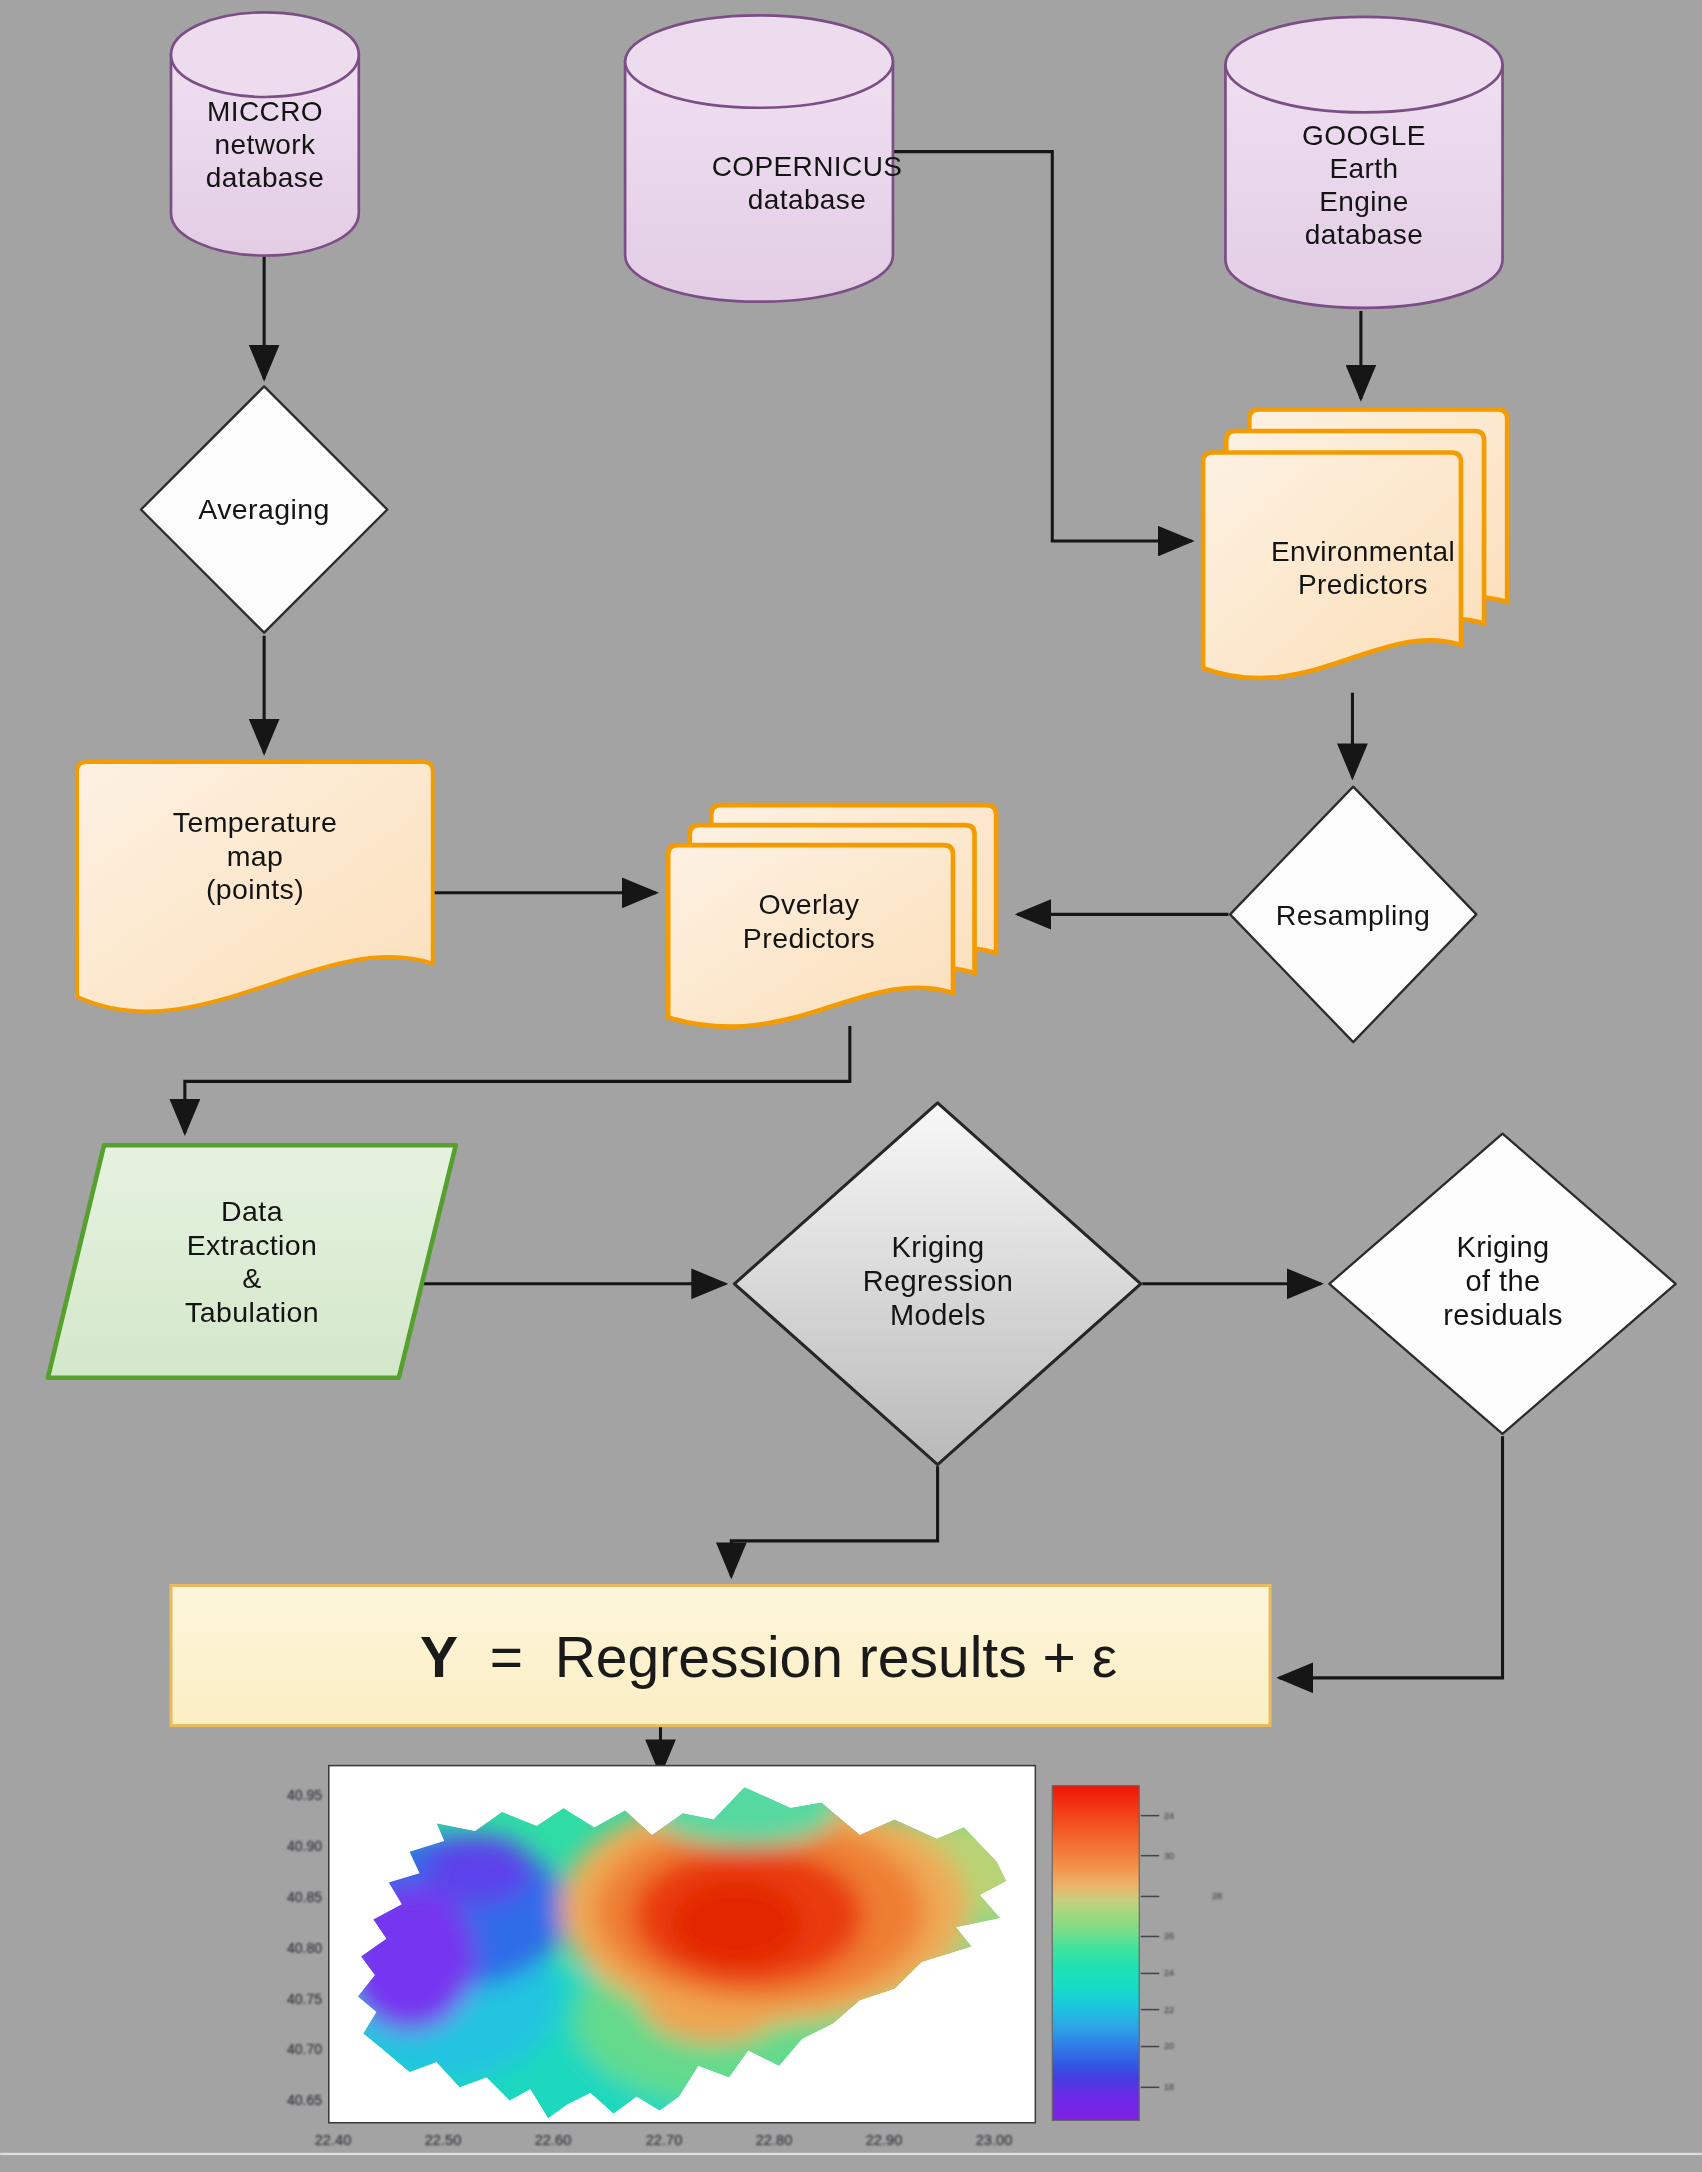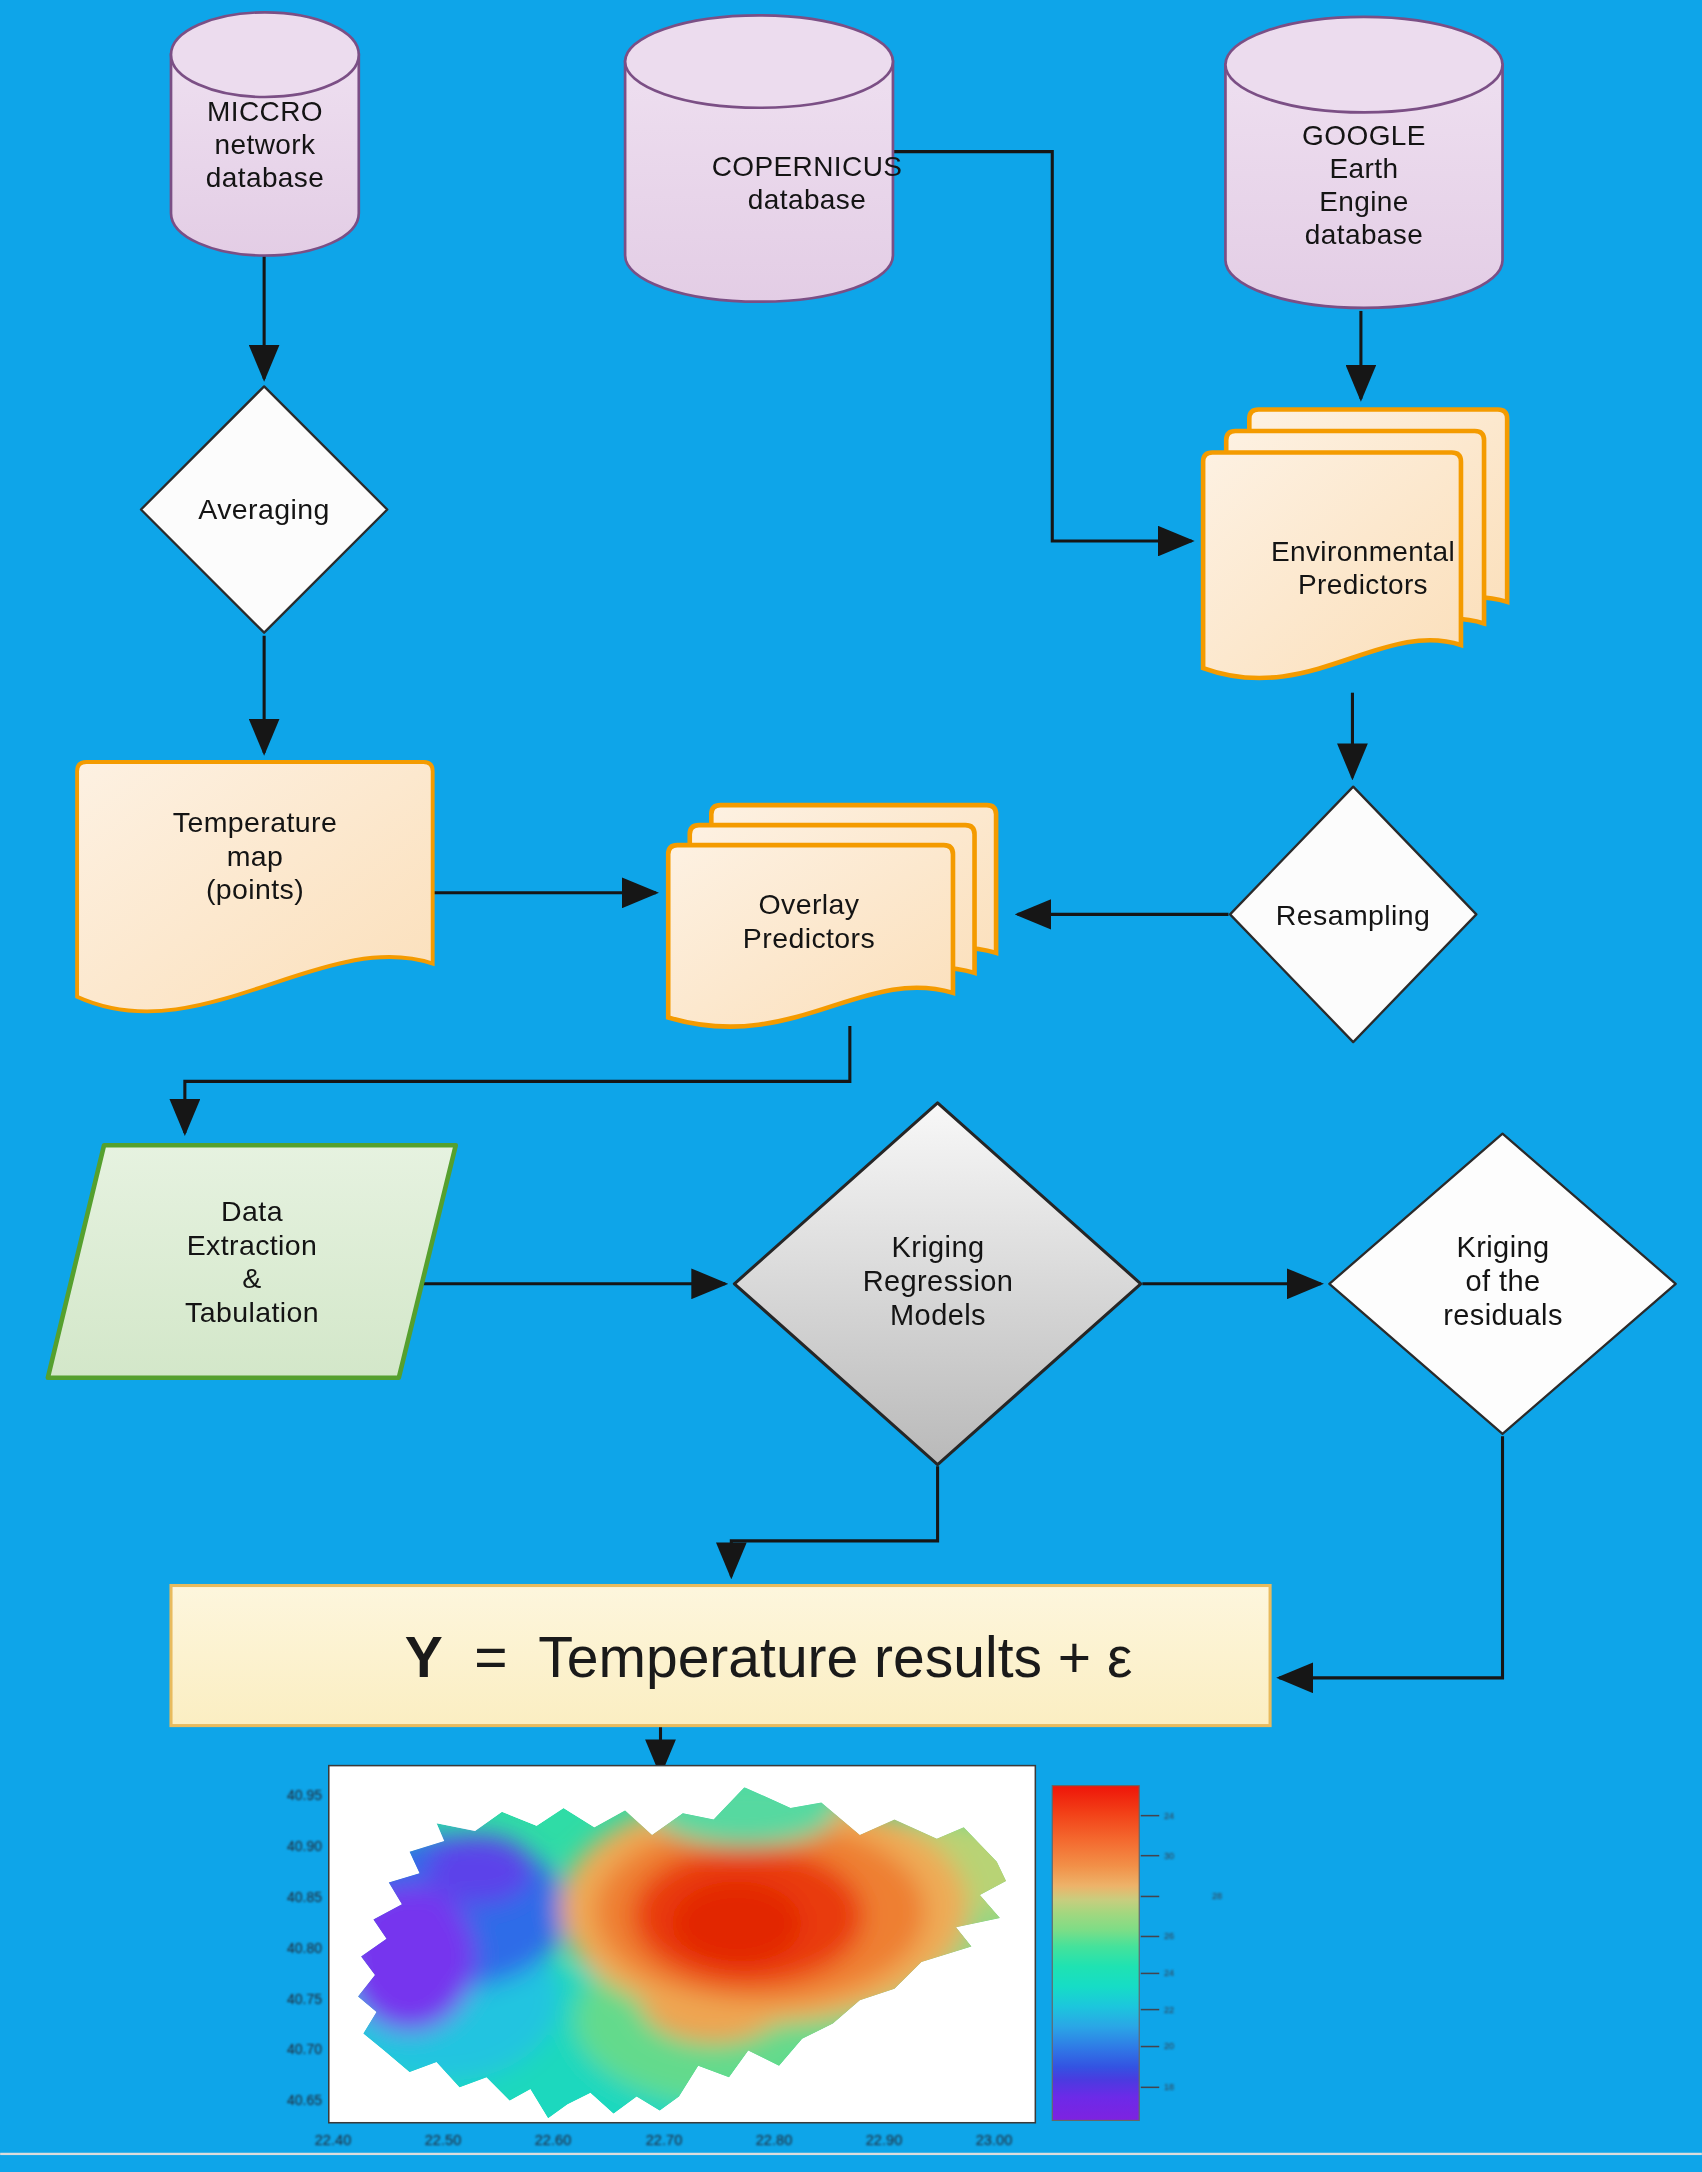"MICCRO" .stage { background: #0ea5e9 -> #a3a3a3 }
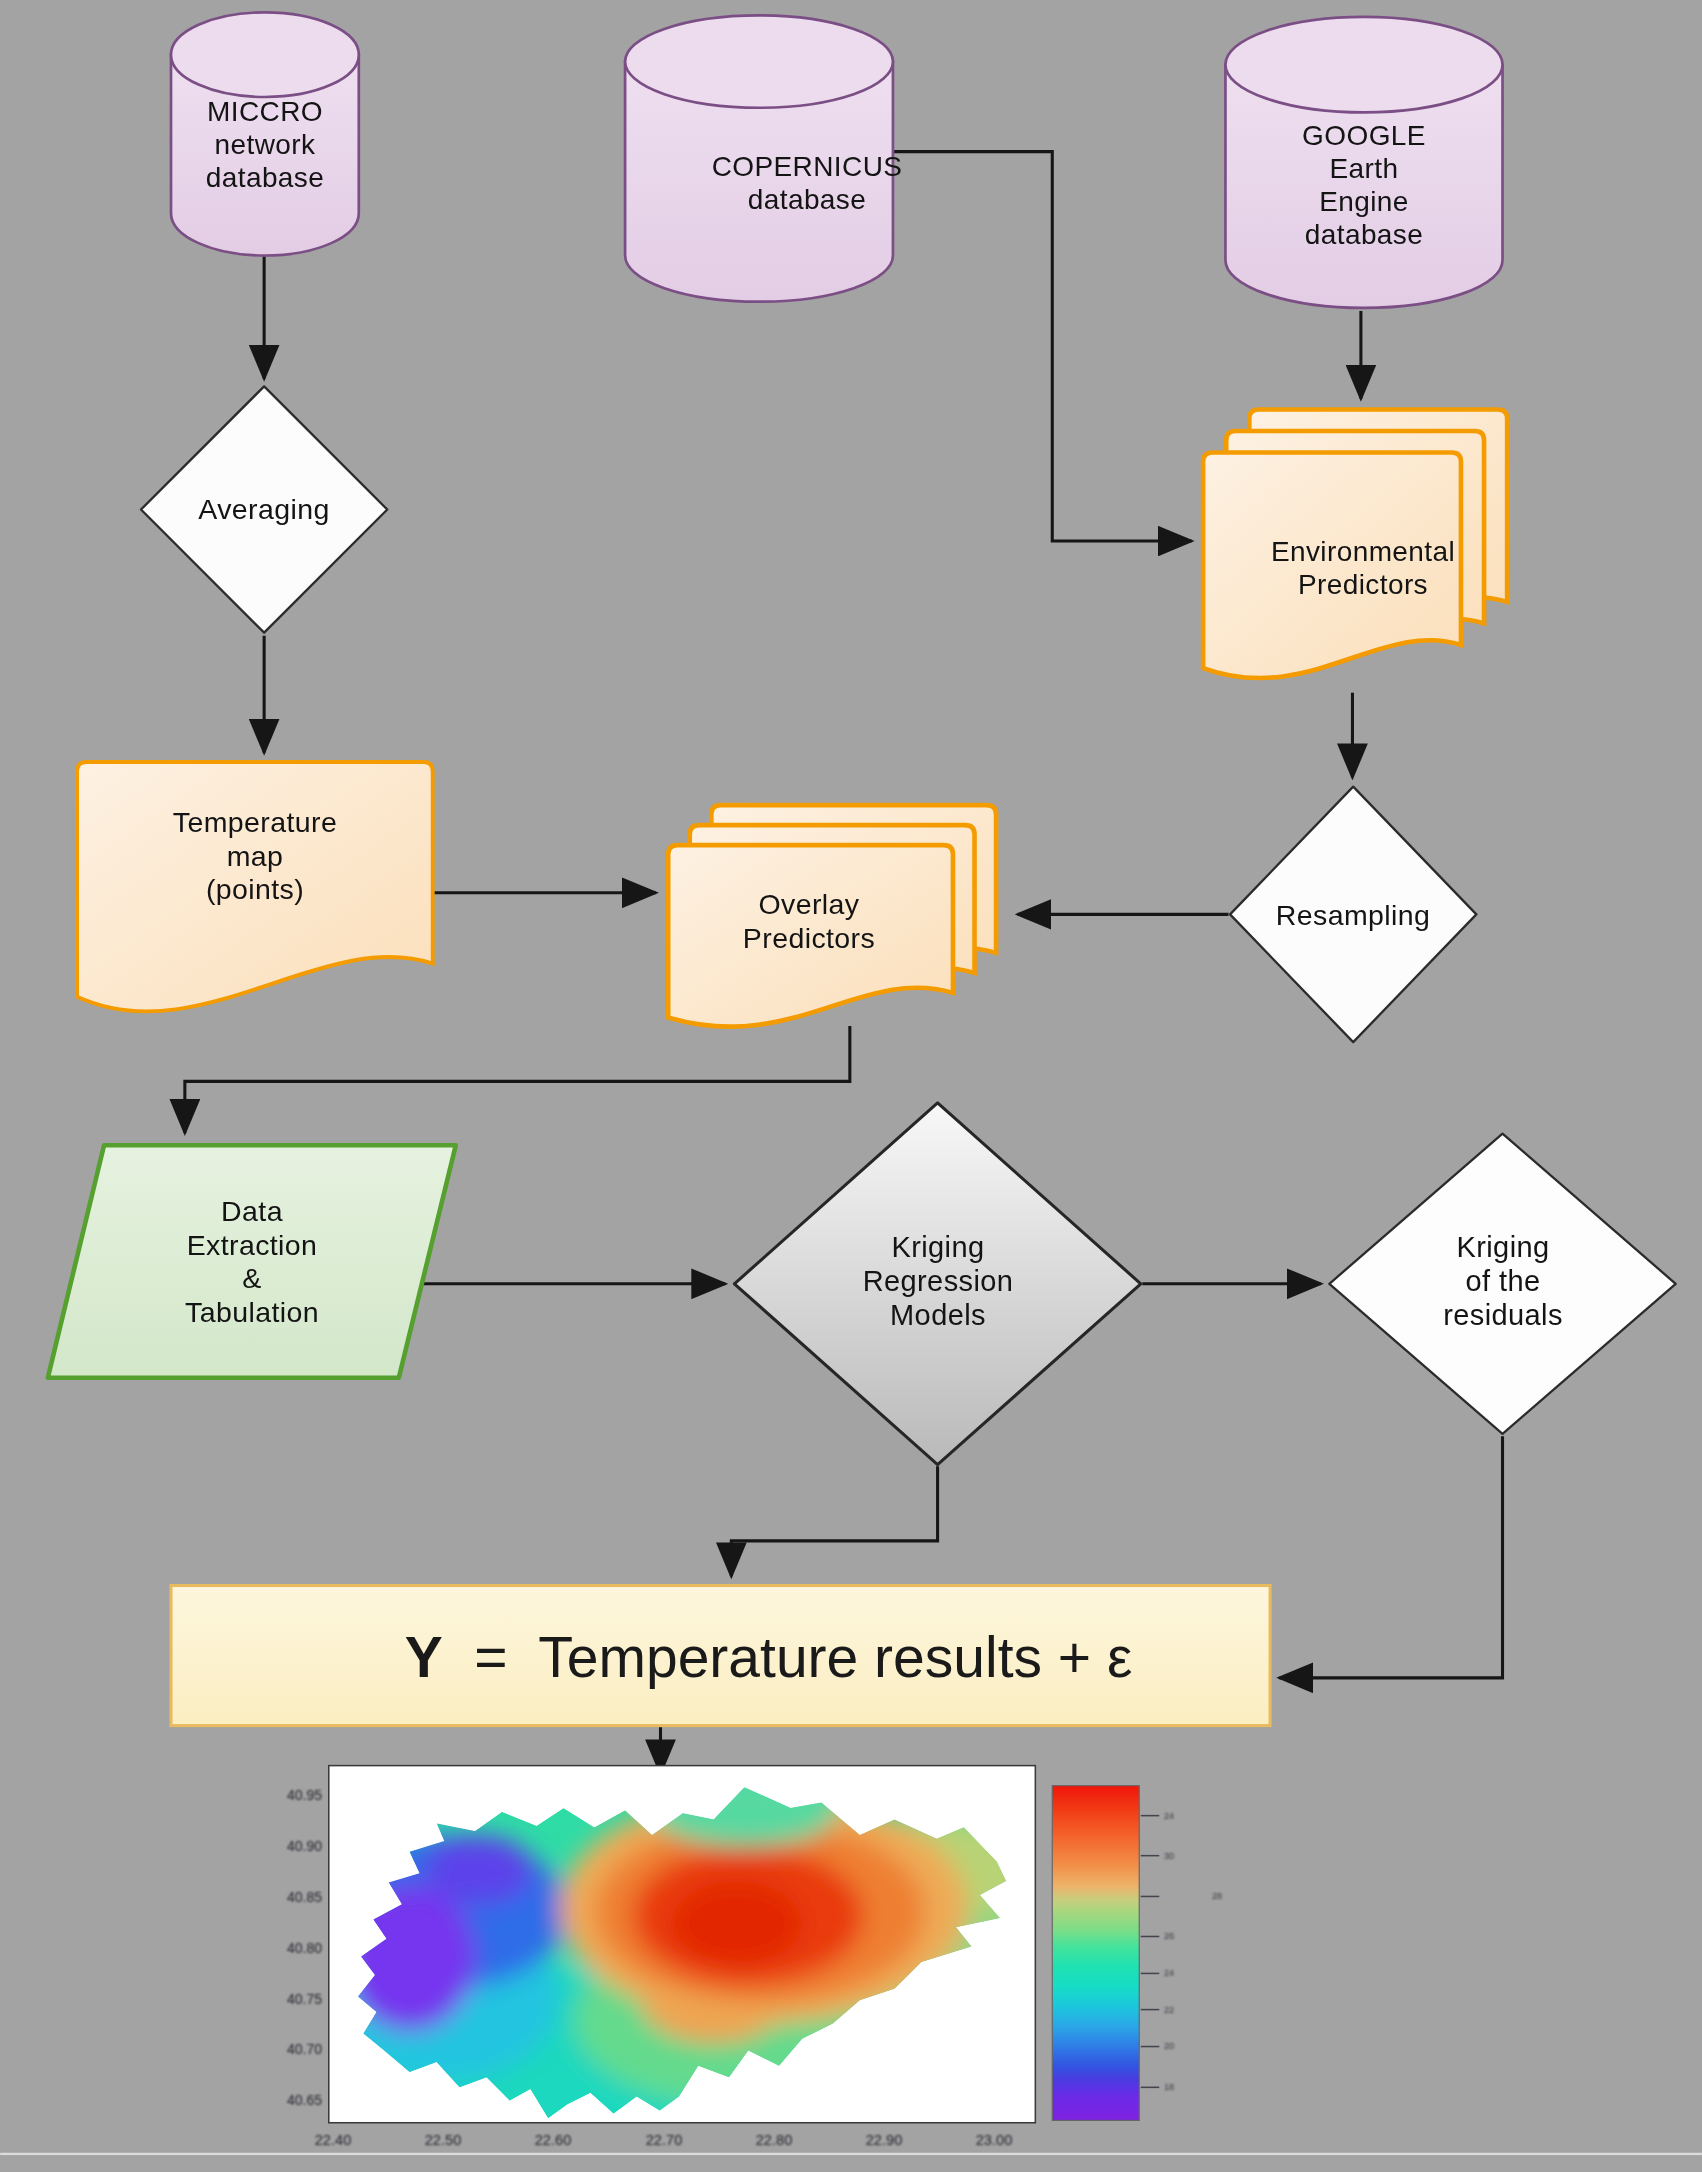"= Temperature results + ε" span { text: Temperature -> Regression }
